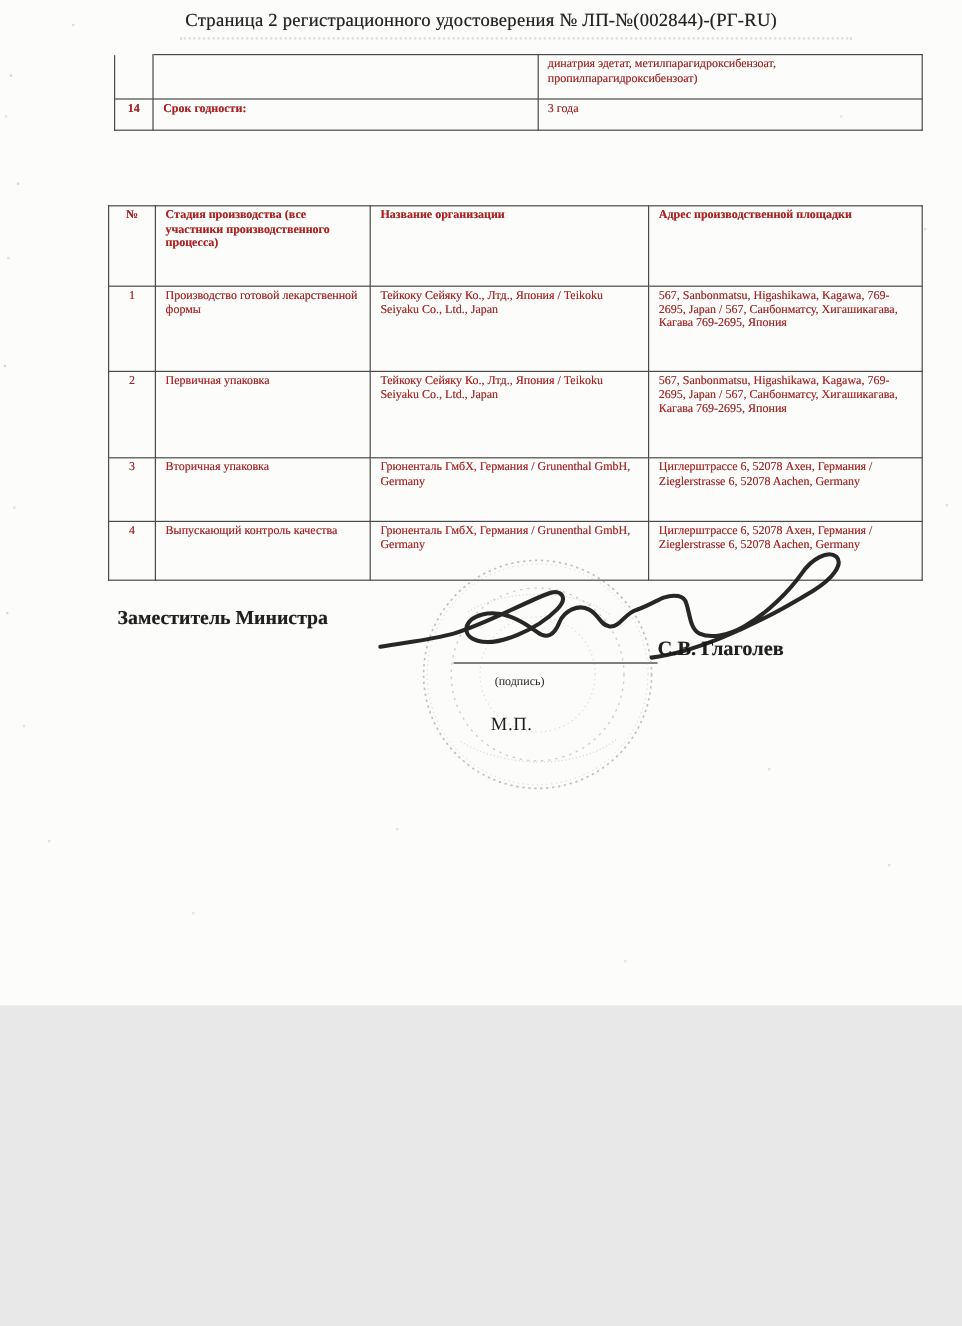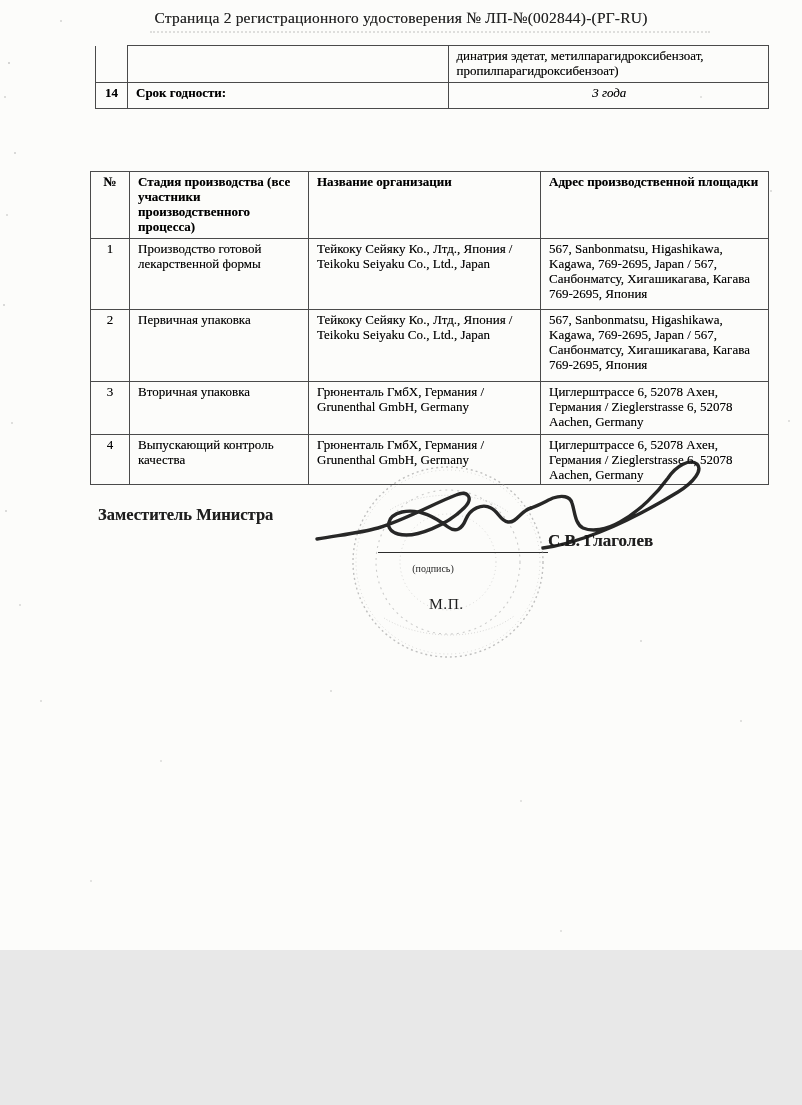"Страница 2 регистрационного" .page { height: 950px -> 838px }
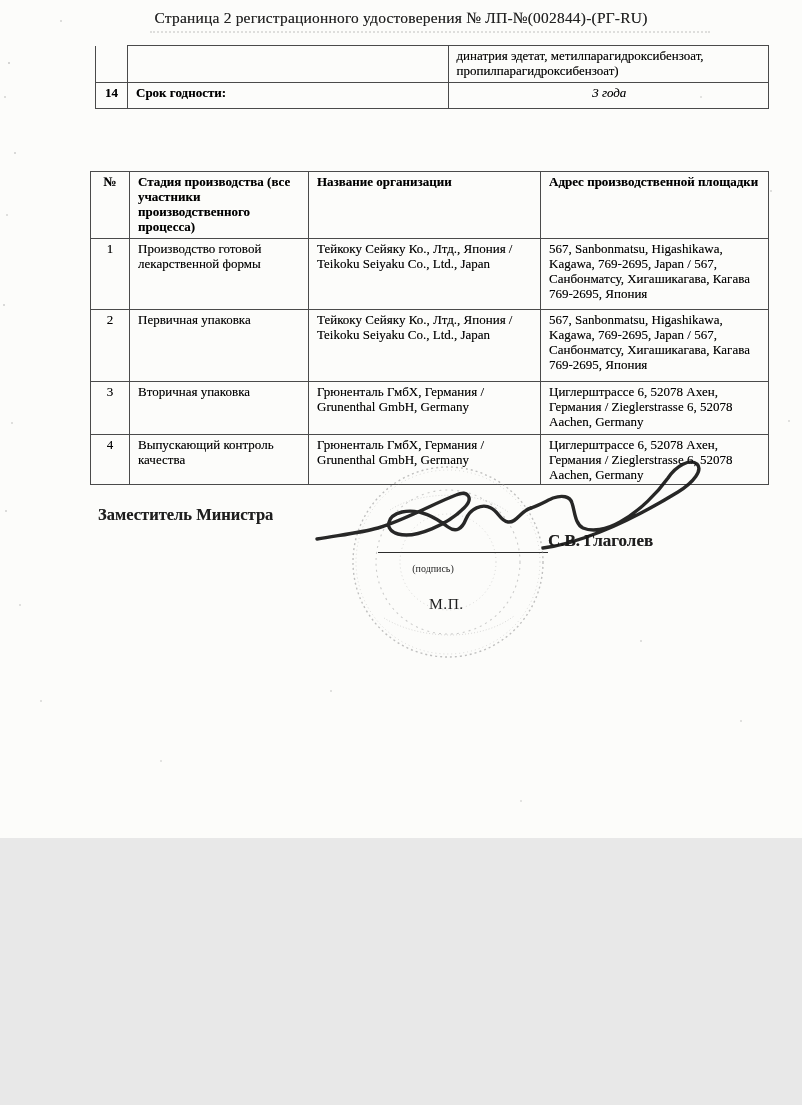"динатрия эдетат," table { color: #000000 -> #b91c1c; font-size: 13px -> 10px }
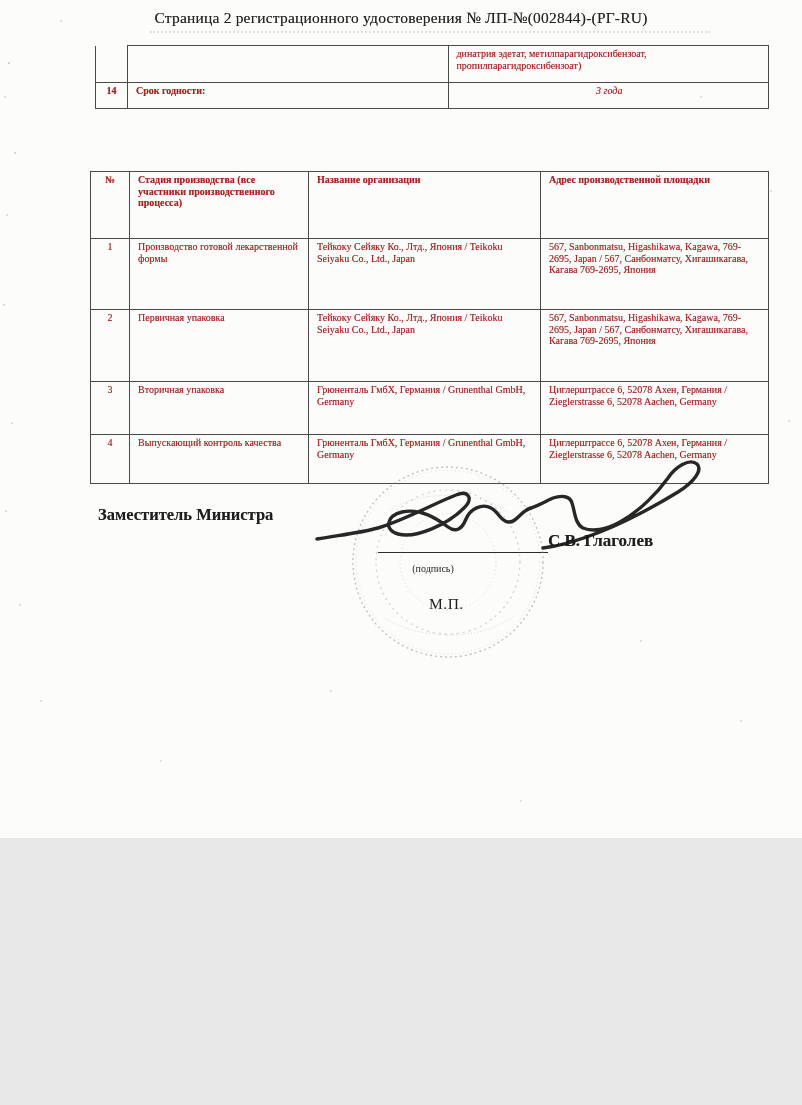"3 года" .t1 .center { font-style: italic -> none; text-align: center -> none }
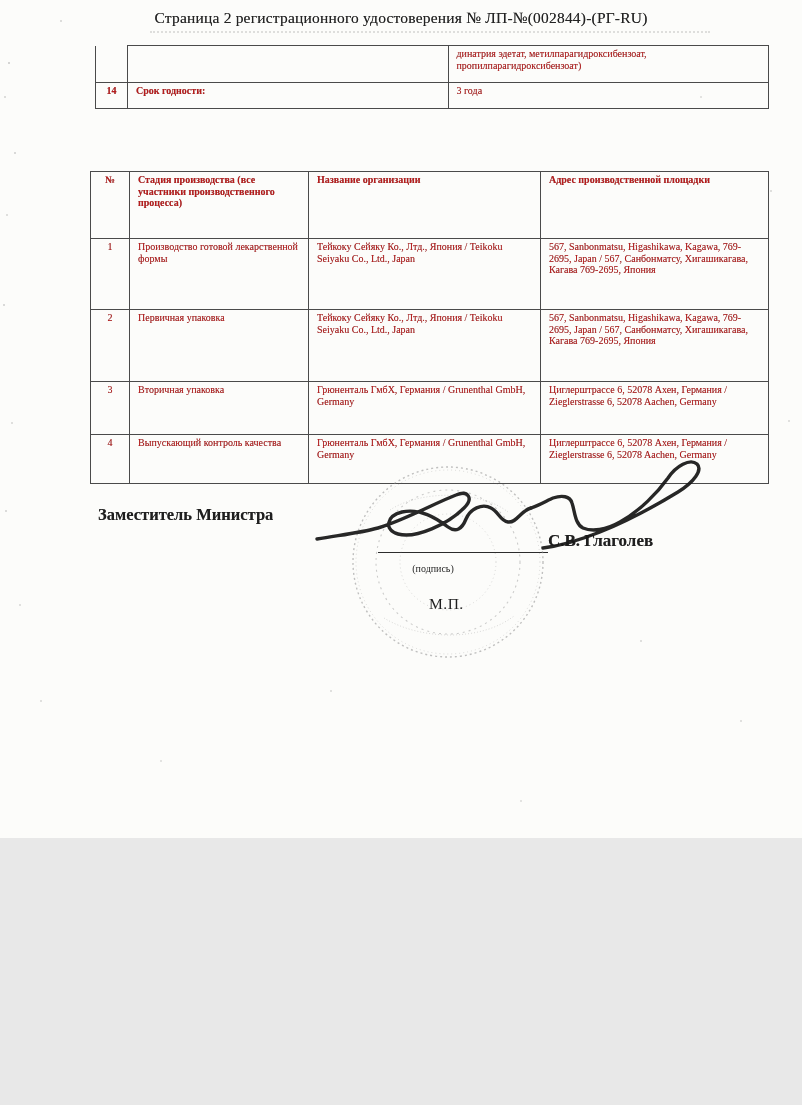"М.П." .sig-mp { margin-left: 20px -> none }
